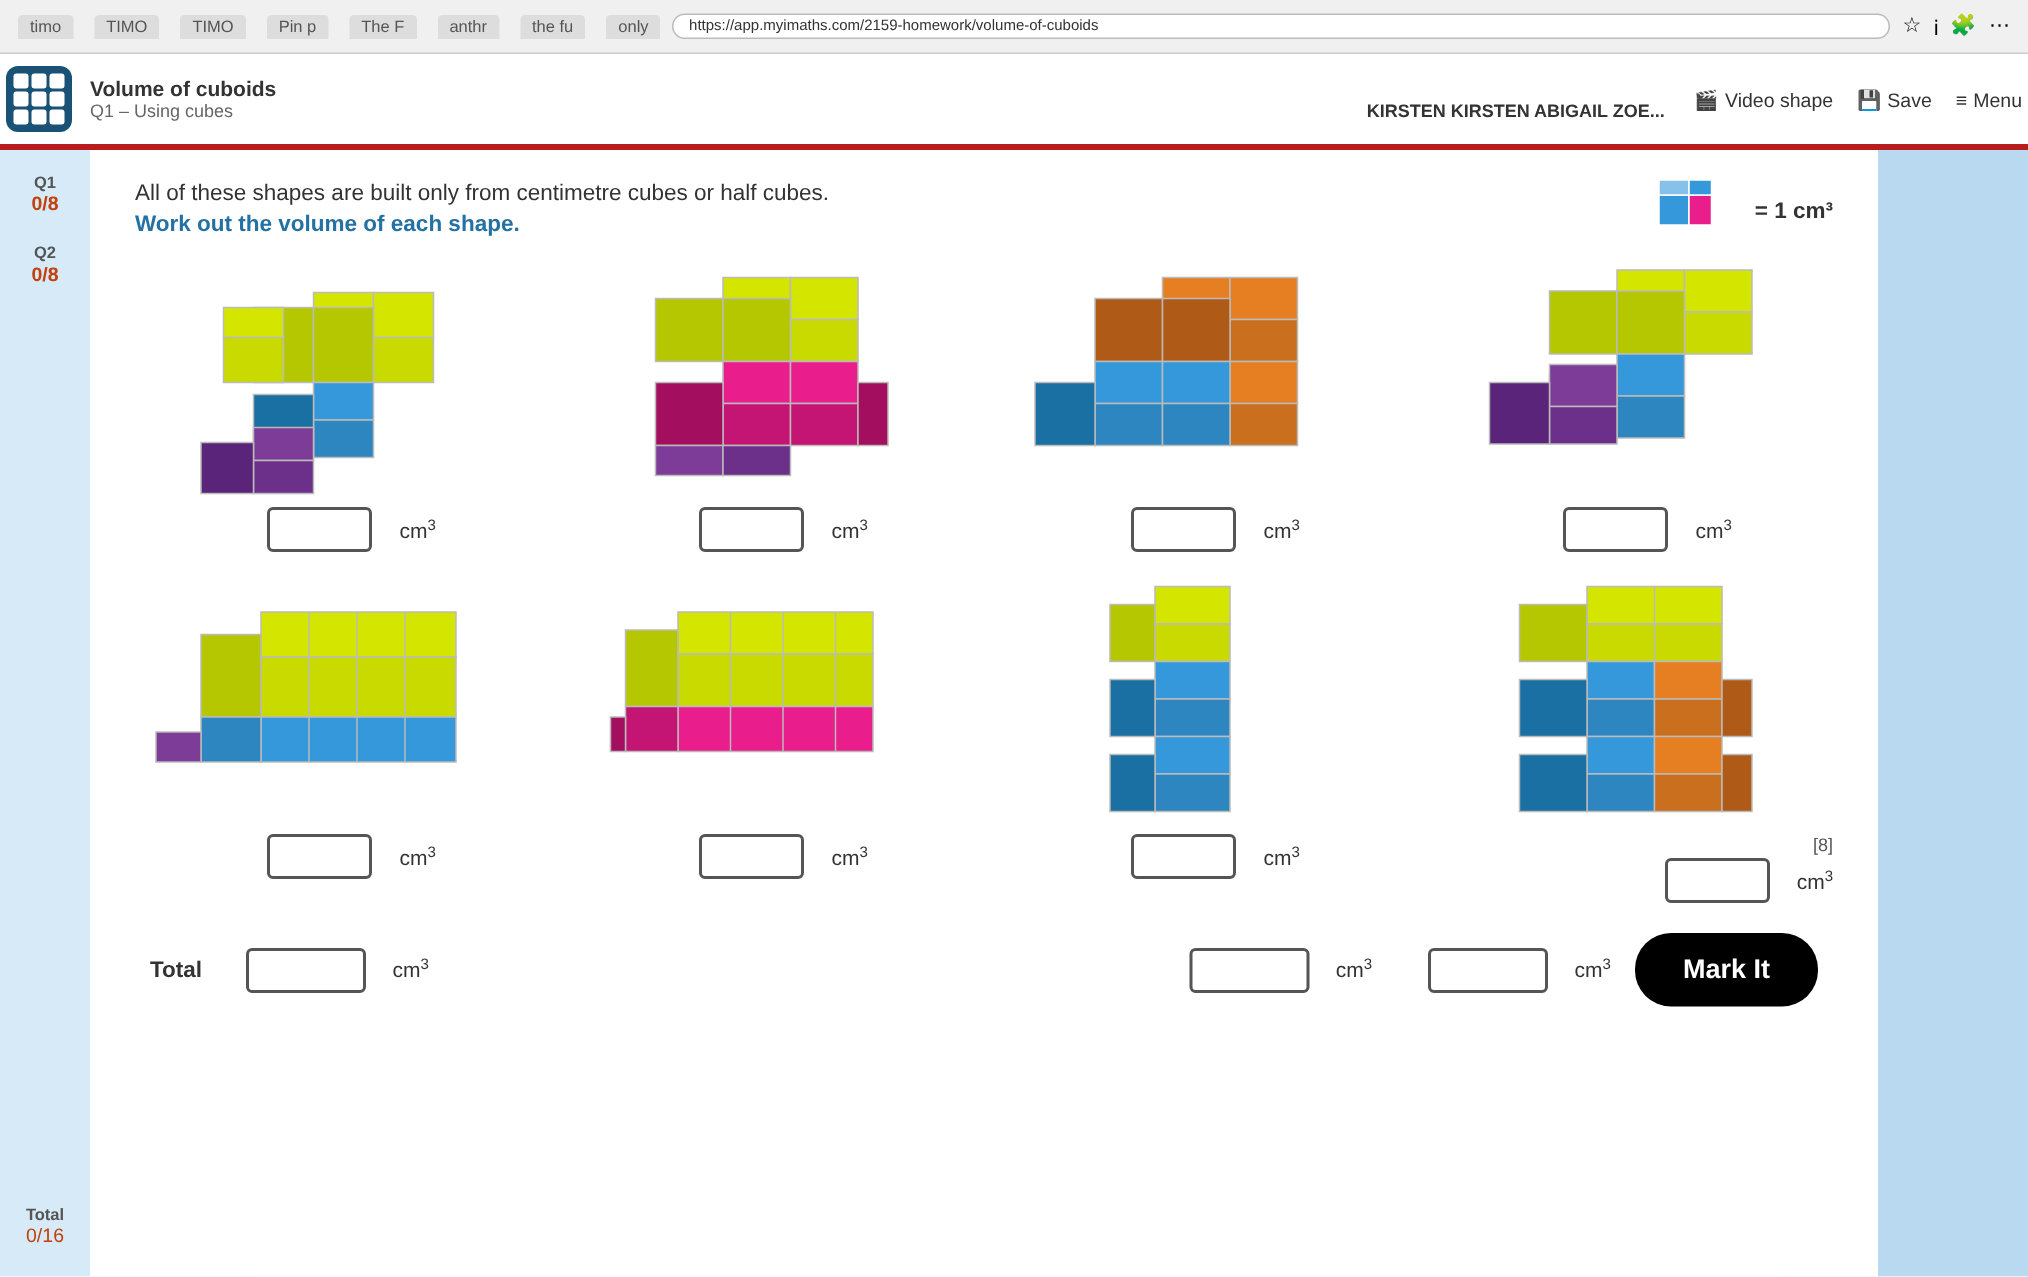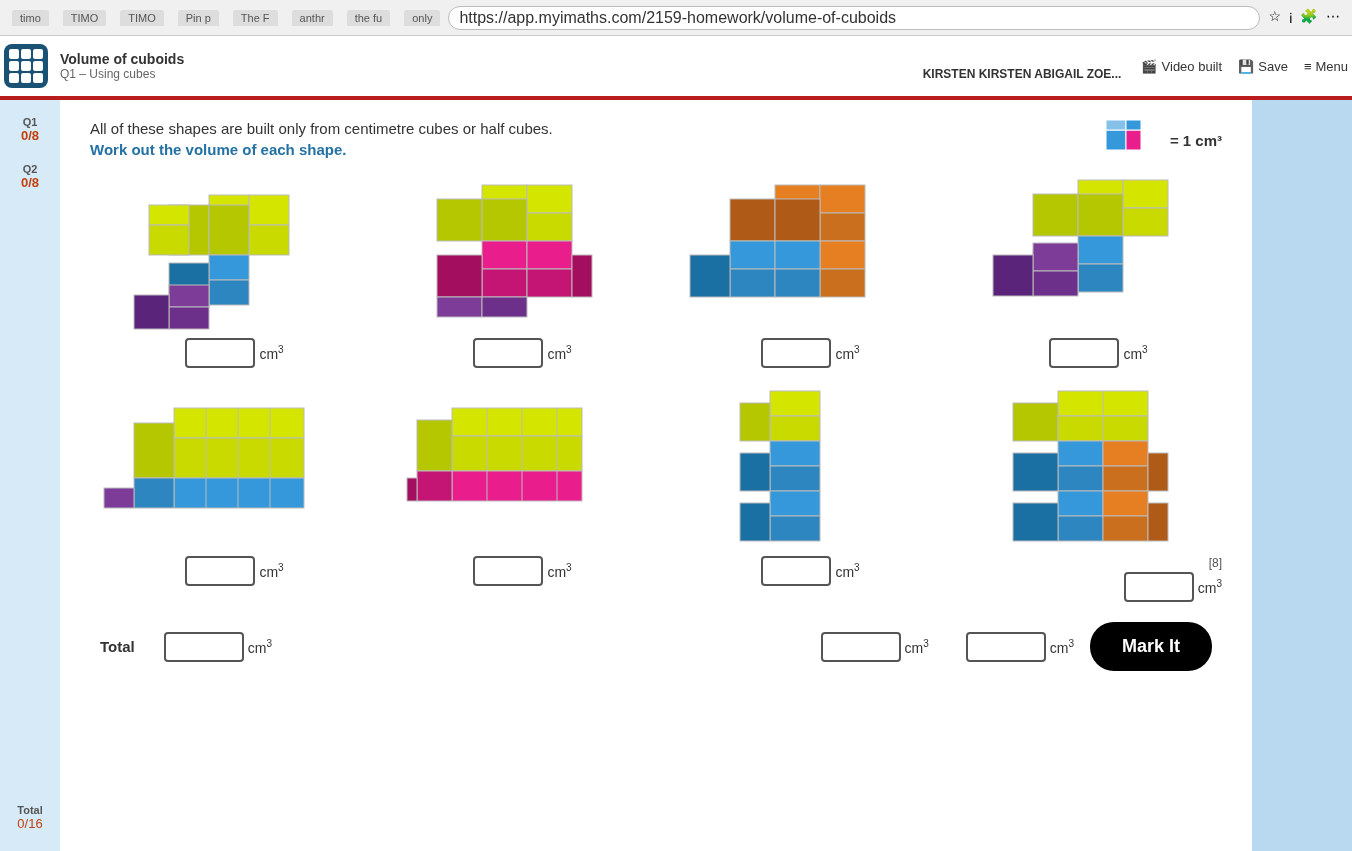"https://app.myimaths.com/2159-homework/v" .url-bar { font-size: 16px -> 10px }
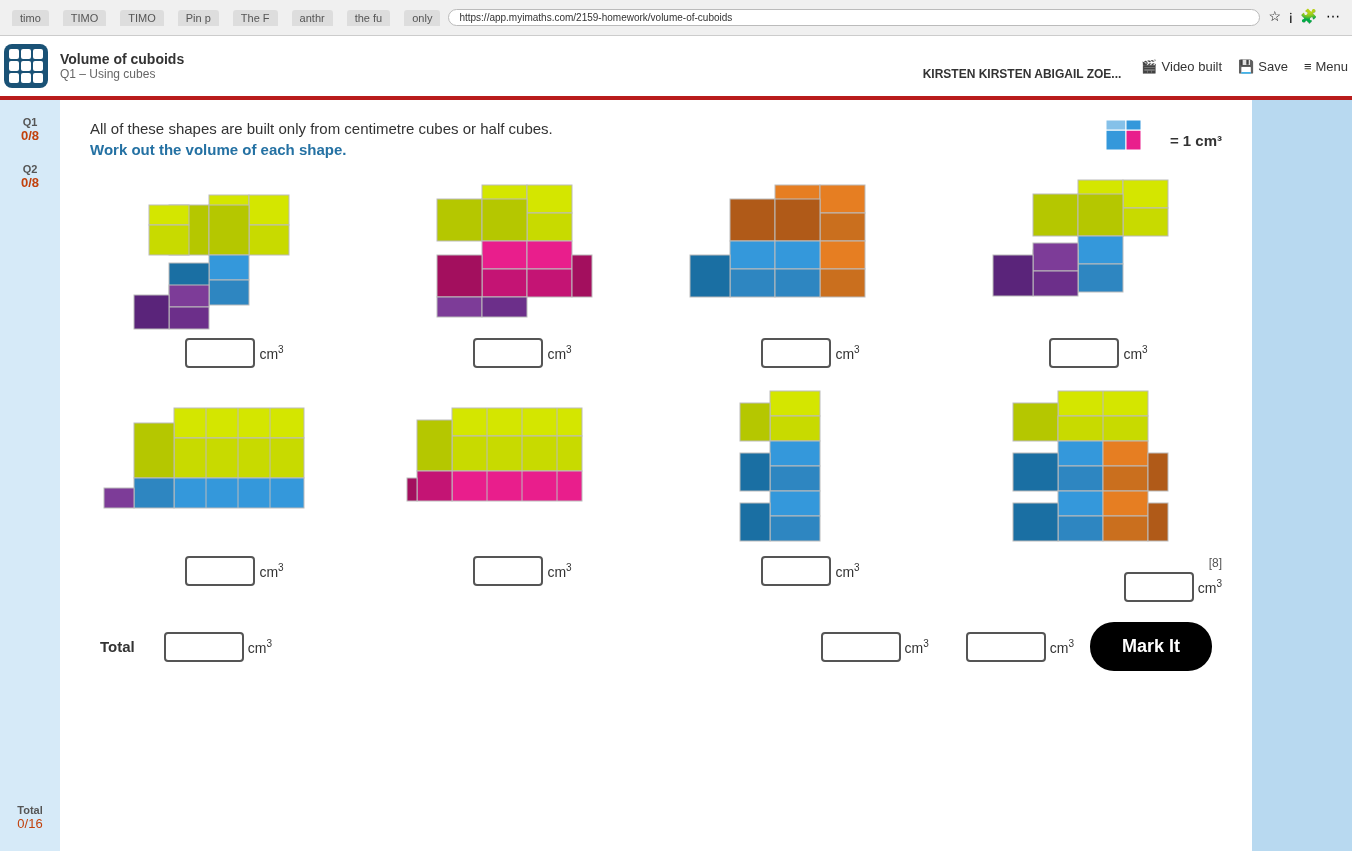"Video built" span { text: built -> shape }
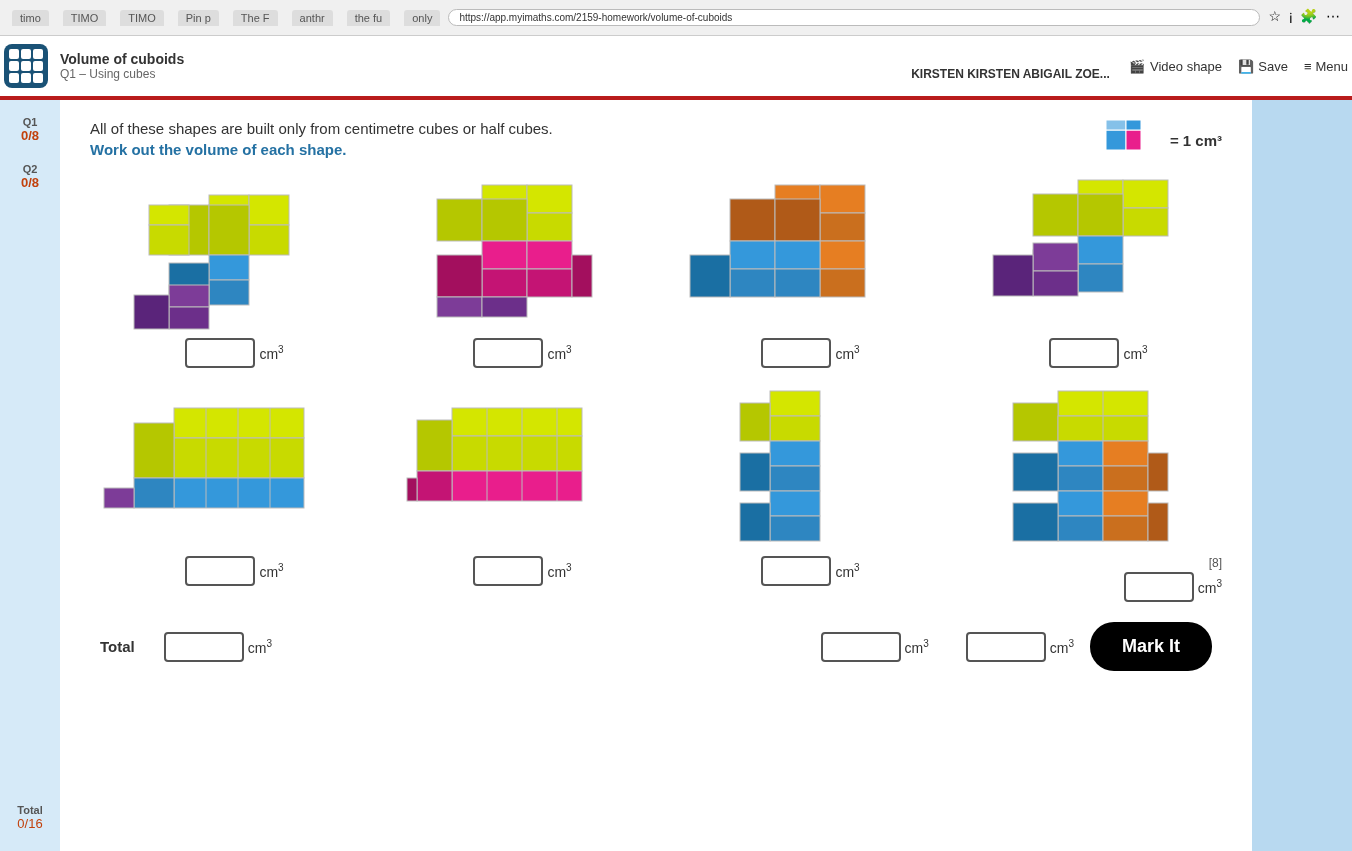"cm3" .input-row { gap: 4px -> 18px }
